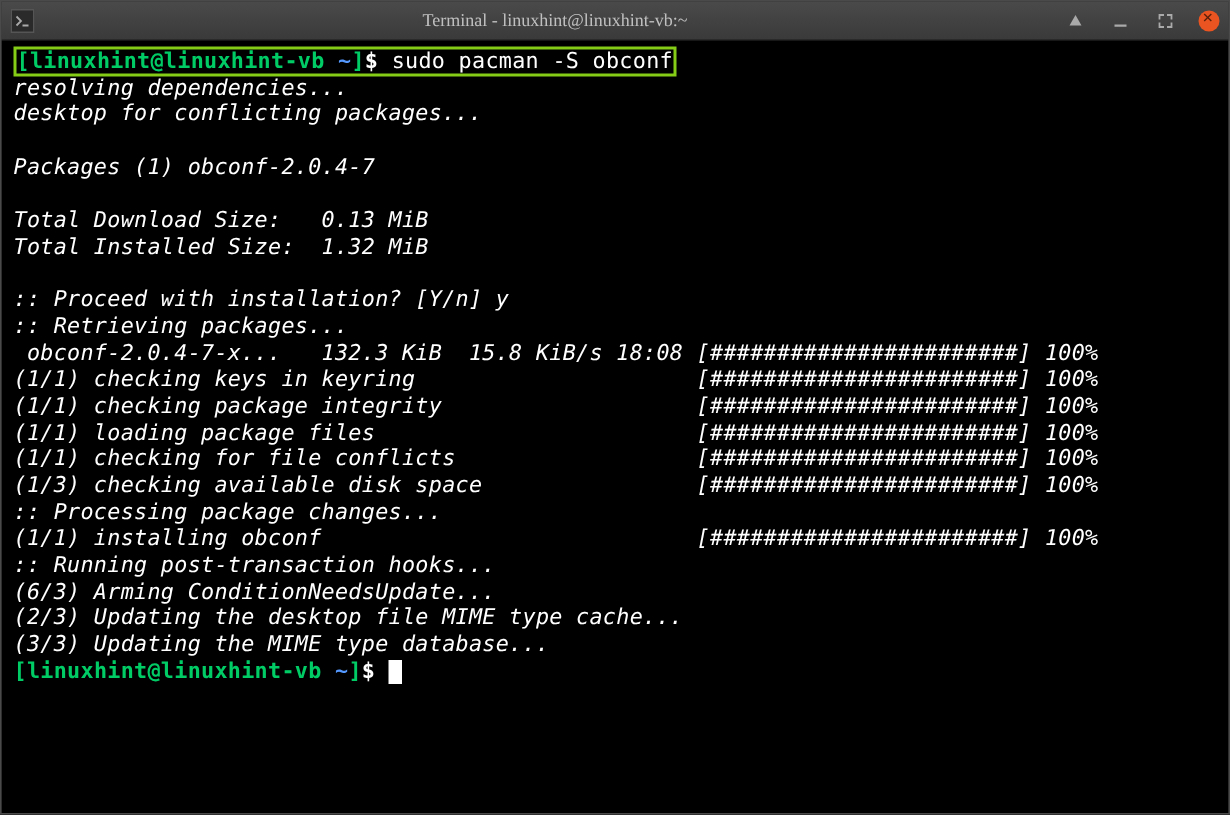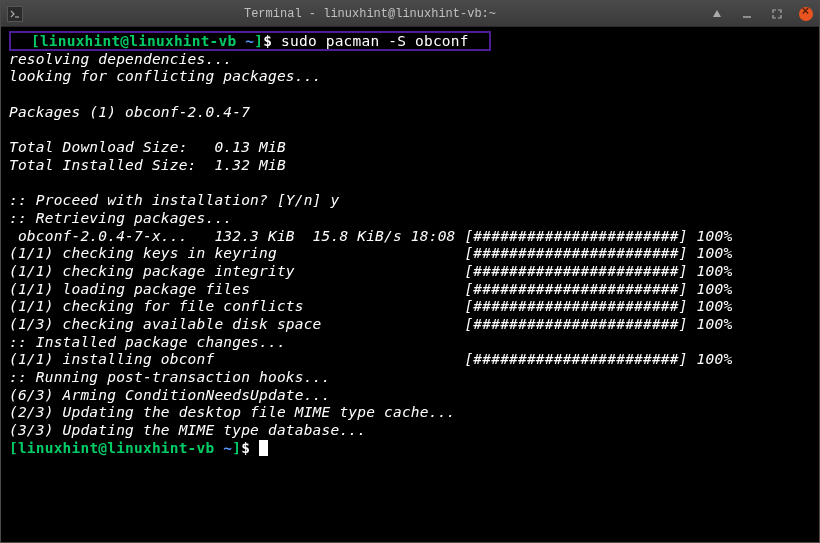"Terminal - linuxhint@linuxhint-vb:~" .titlebar { font-family: Liberation Mono, monospace -> Liberation Serif, serif }
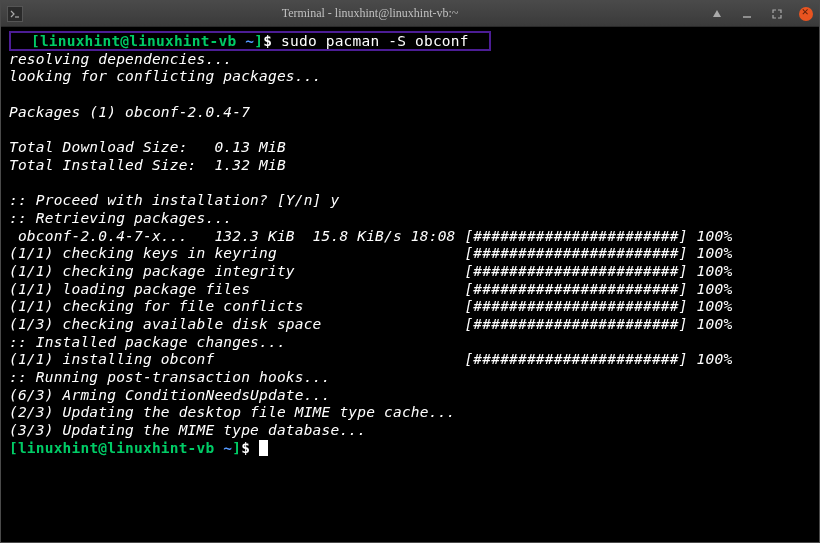"[linuxhint@linuxhint-vb ~]$ sudo pacman" .cmd-highlight { border: 2px solid #4c1d95 -> 2px solid #84cc16; padding: 0 20px -> 0 0 }
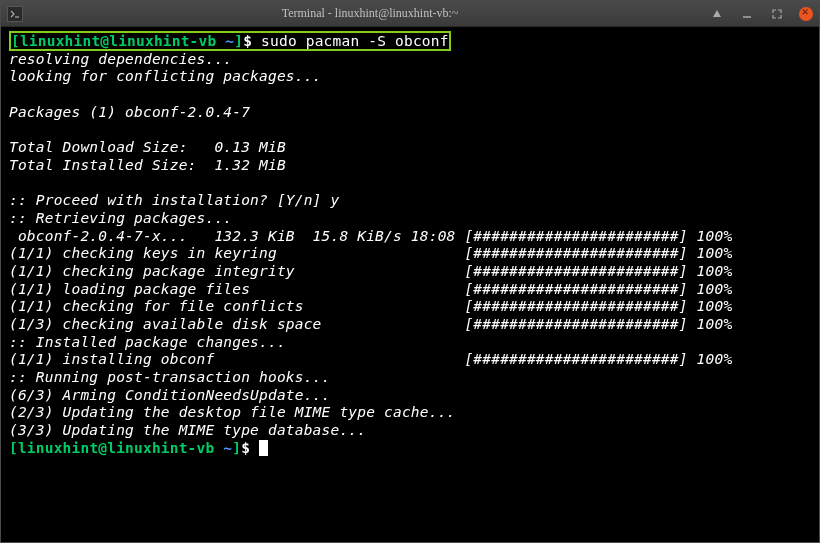"looking for conflicting packages..." span.output-line { text: looking -> desktop }
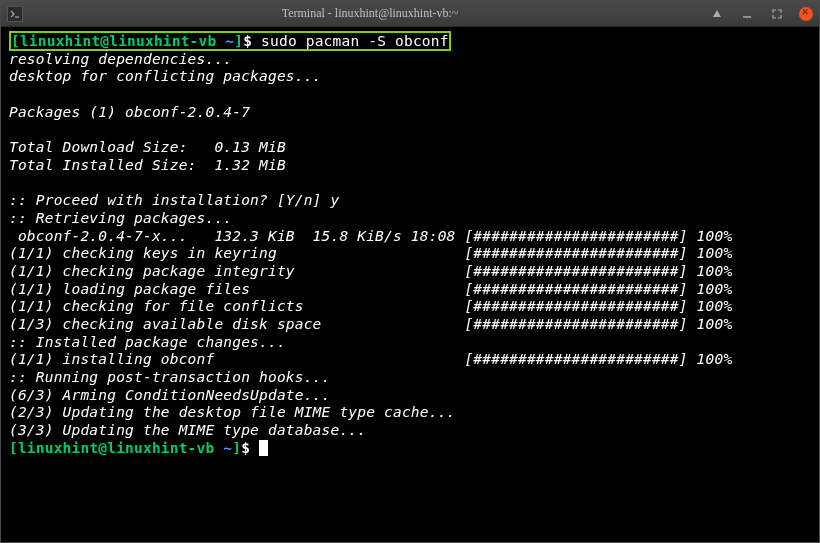":: Installed package changes..." span.output-line { text: Installed -> Processing }
